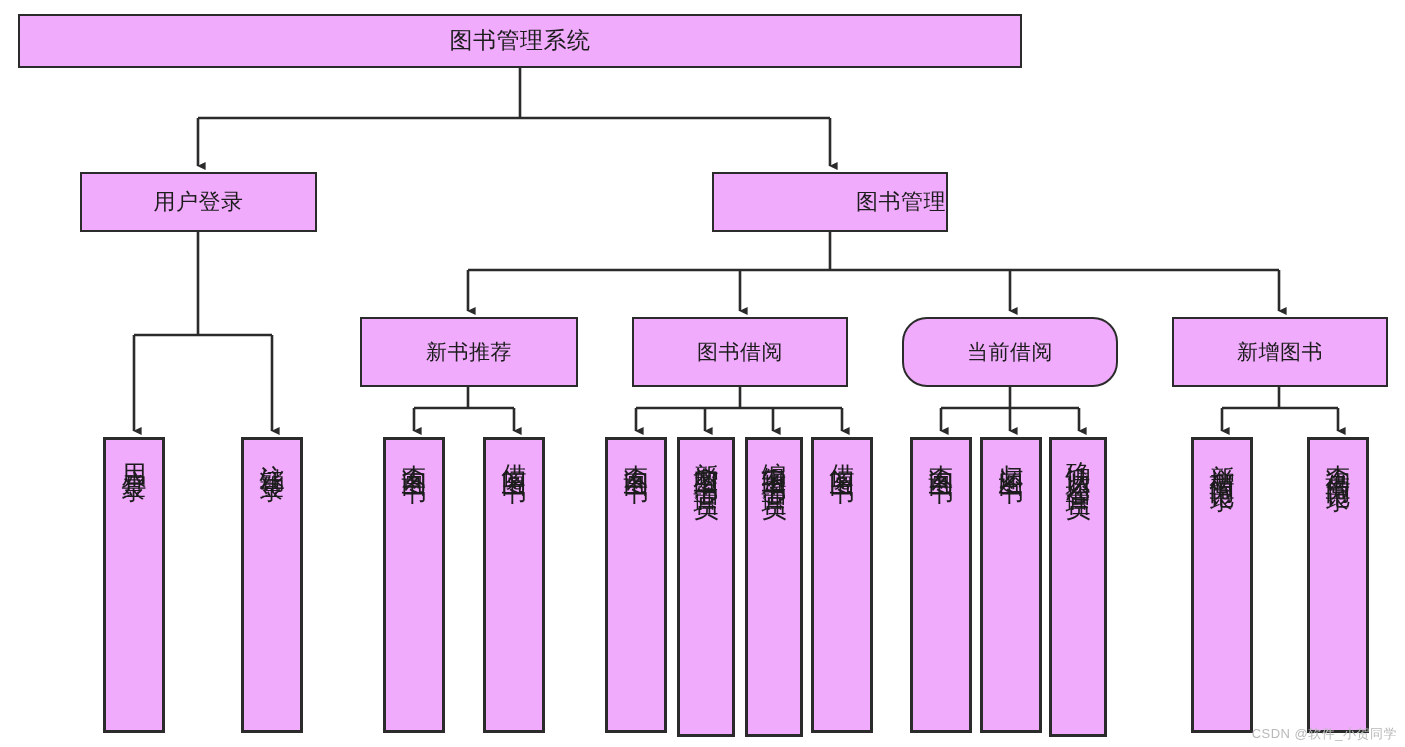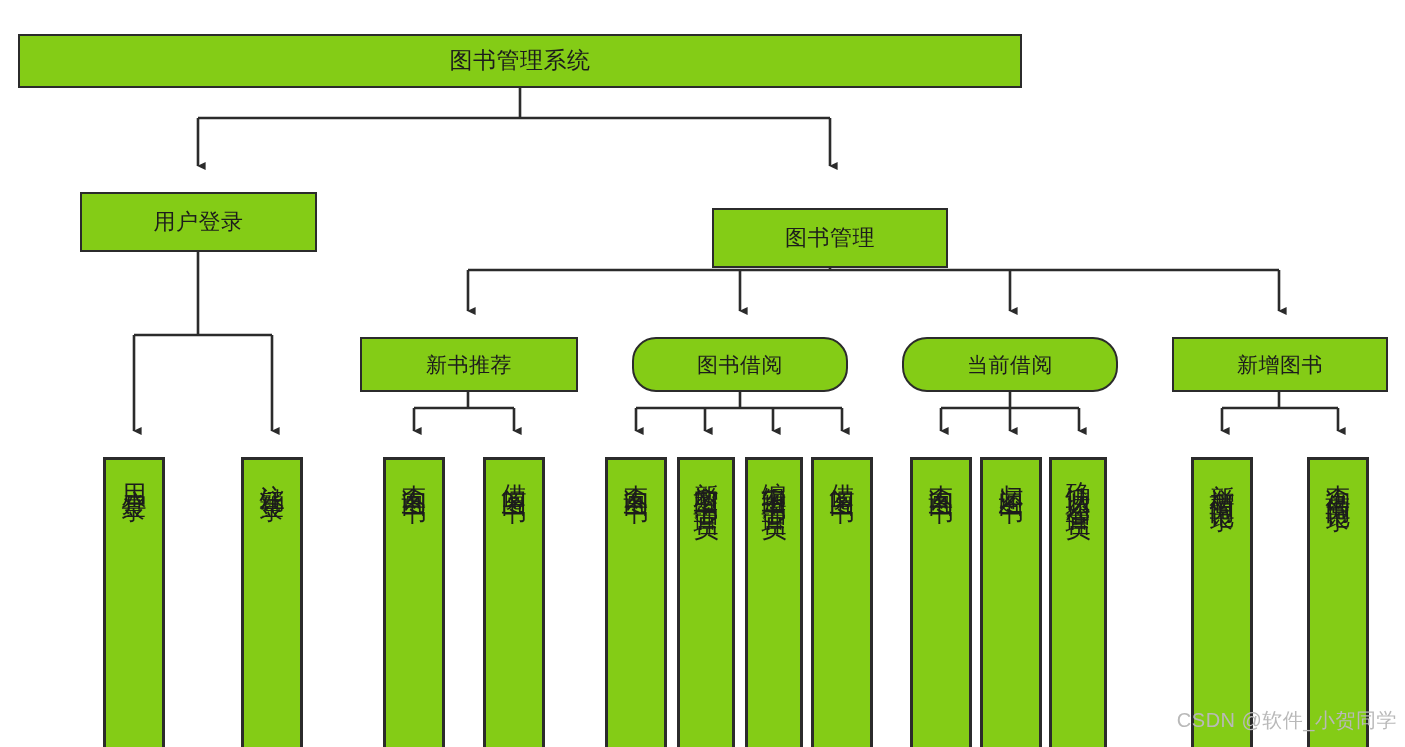"图书管理系统" .node { background: #84cc16 -> #f0abfc; margin-top: 20px -> none }
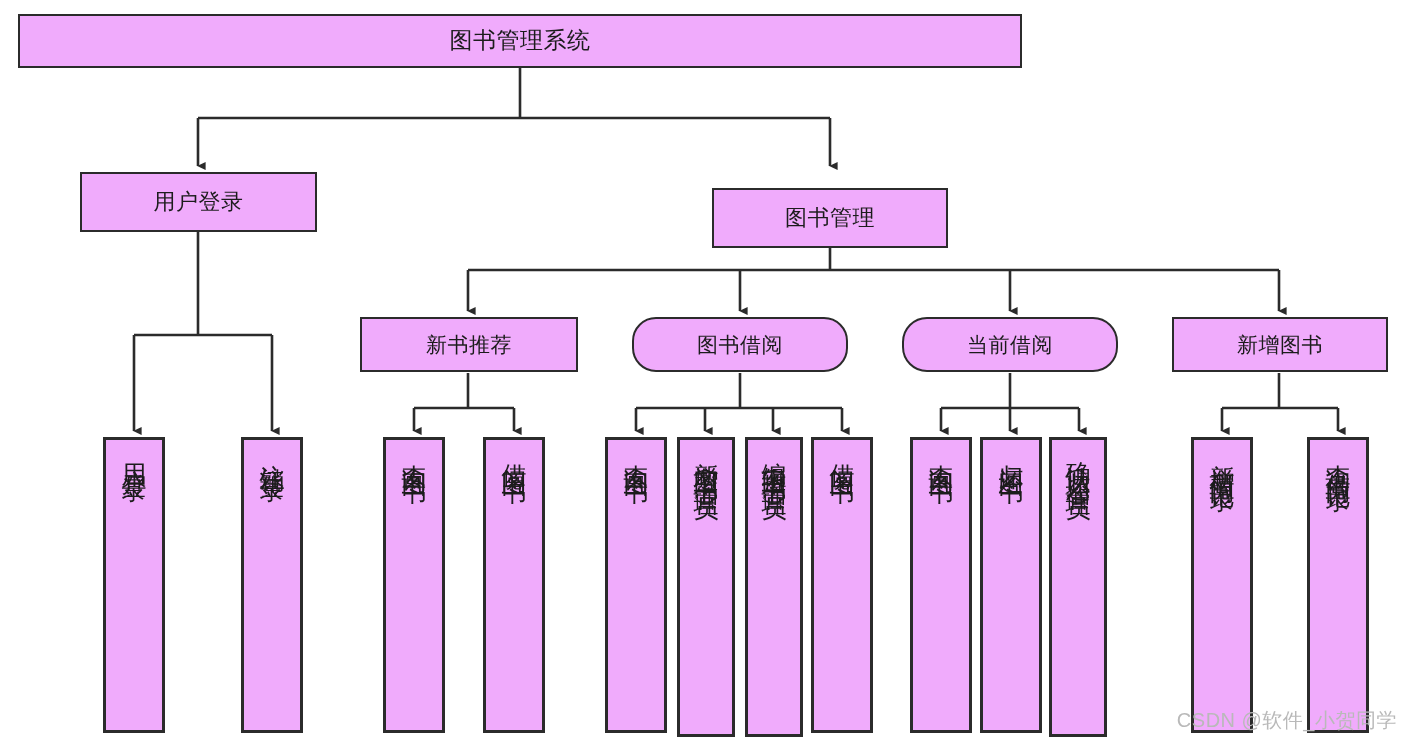"图书管理" div.node { justify-content: none -> flex-end; top: 188px -> 172px }
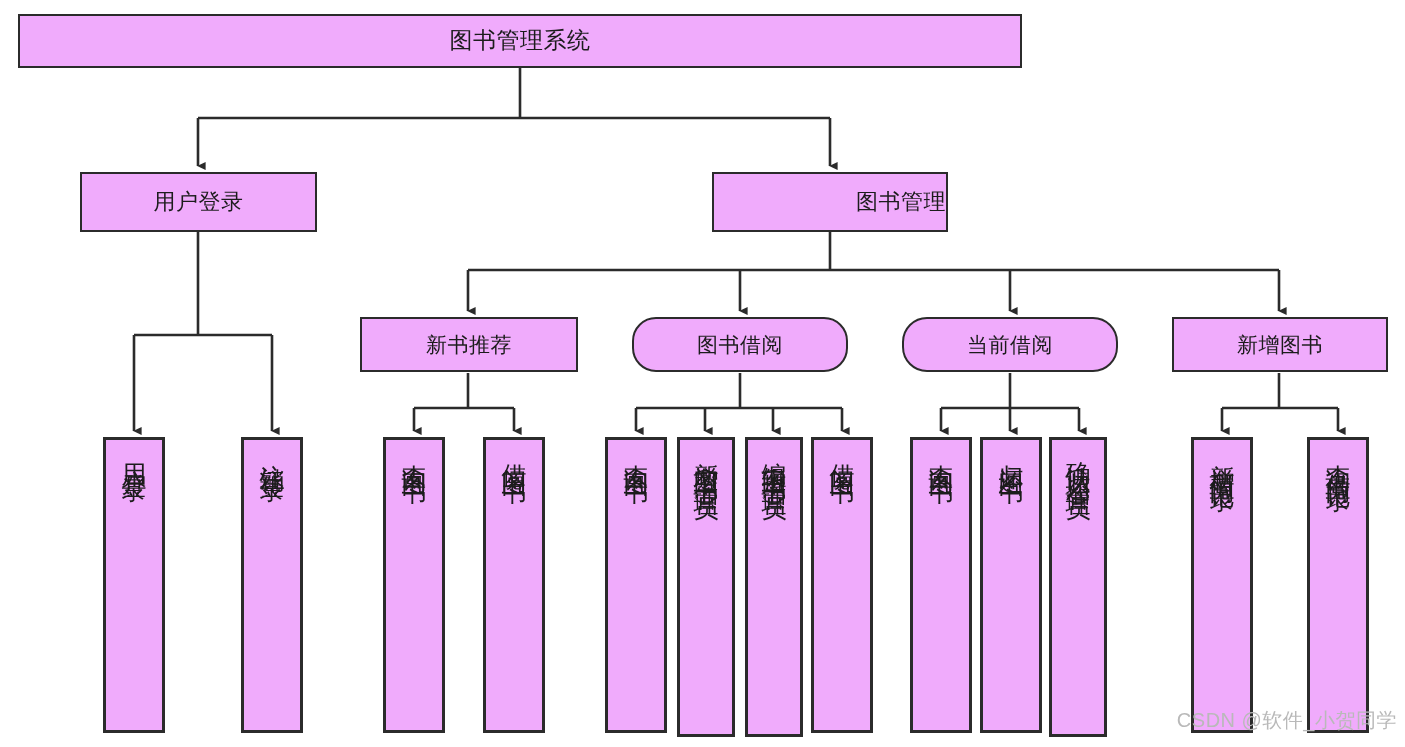"新书推荐" .node.l3 { height: 55px -> 70px }
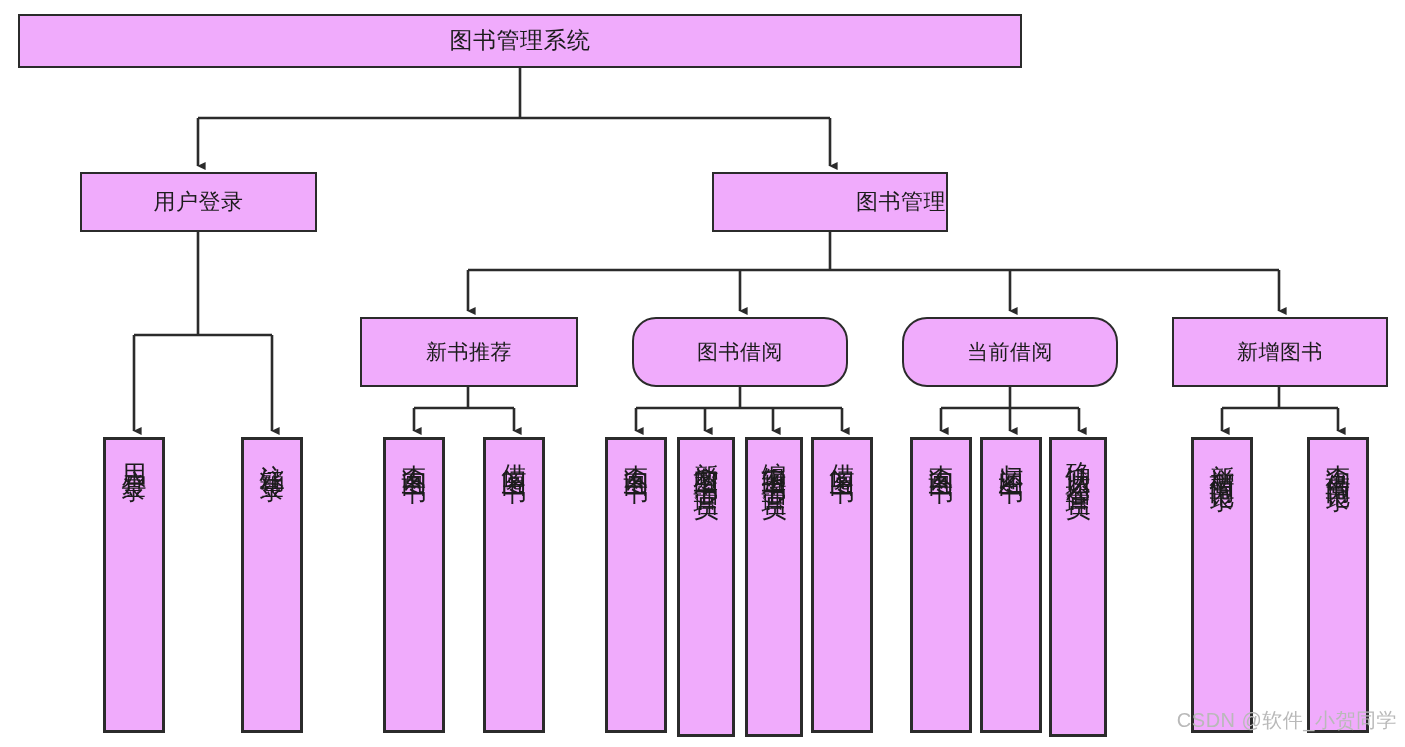"图书借阅" div.node { border-radius: 24px -> none }
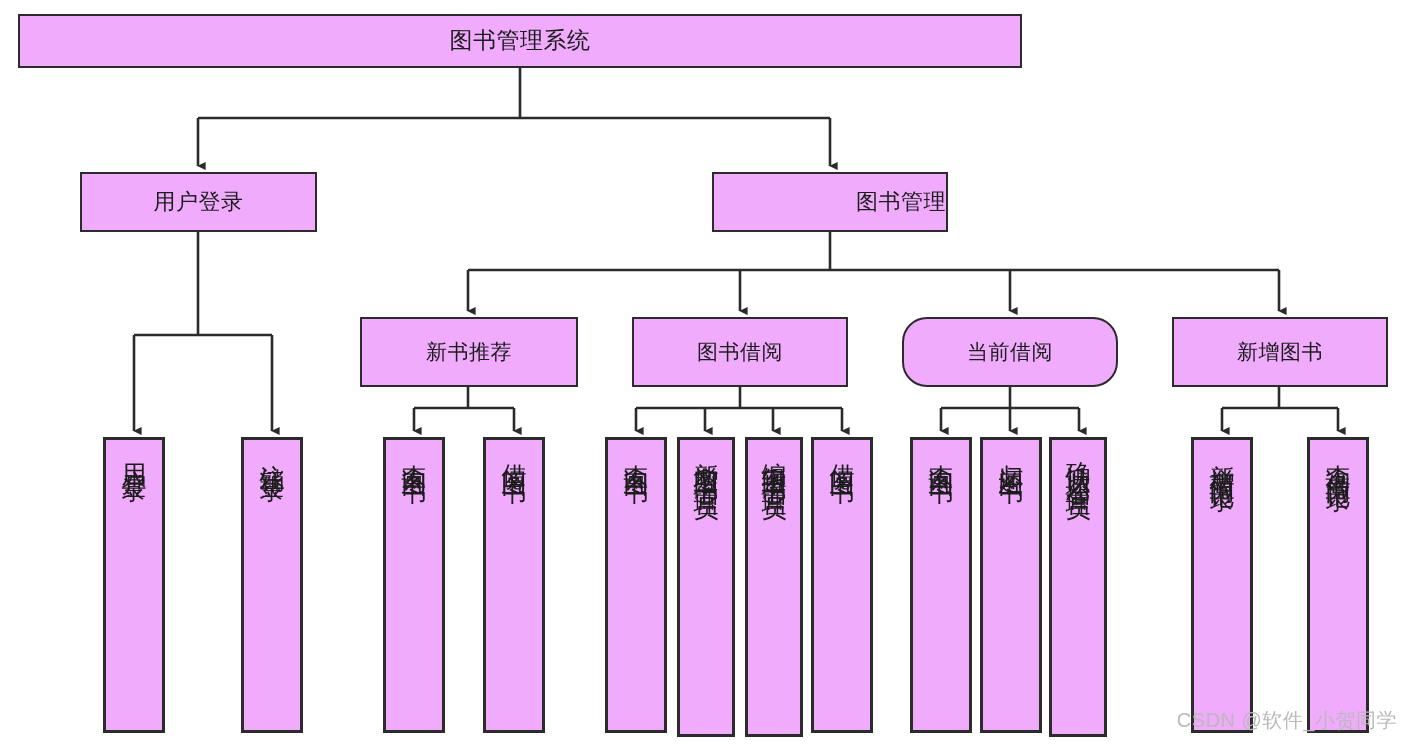"CSDN @软件_小贺同学" .watermark { bottom: 13px -> 4px; font-size: 20px -> 13px }
